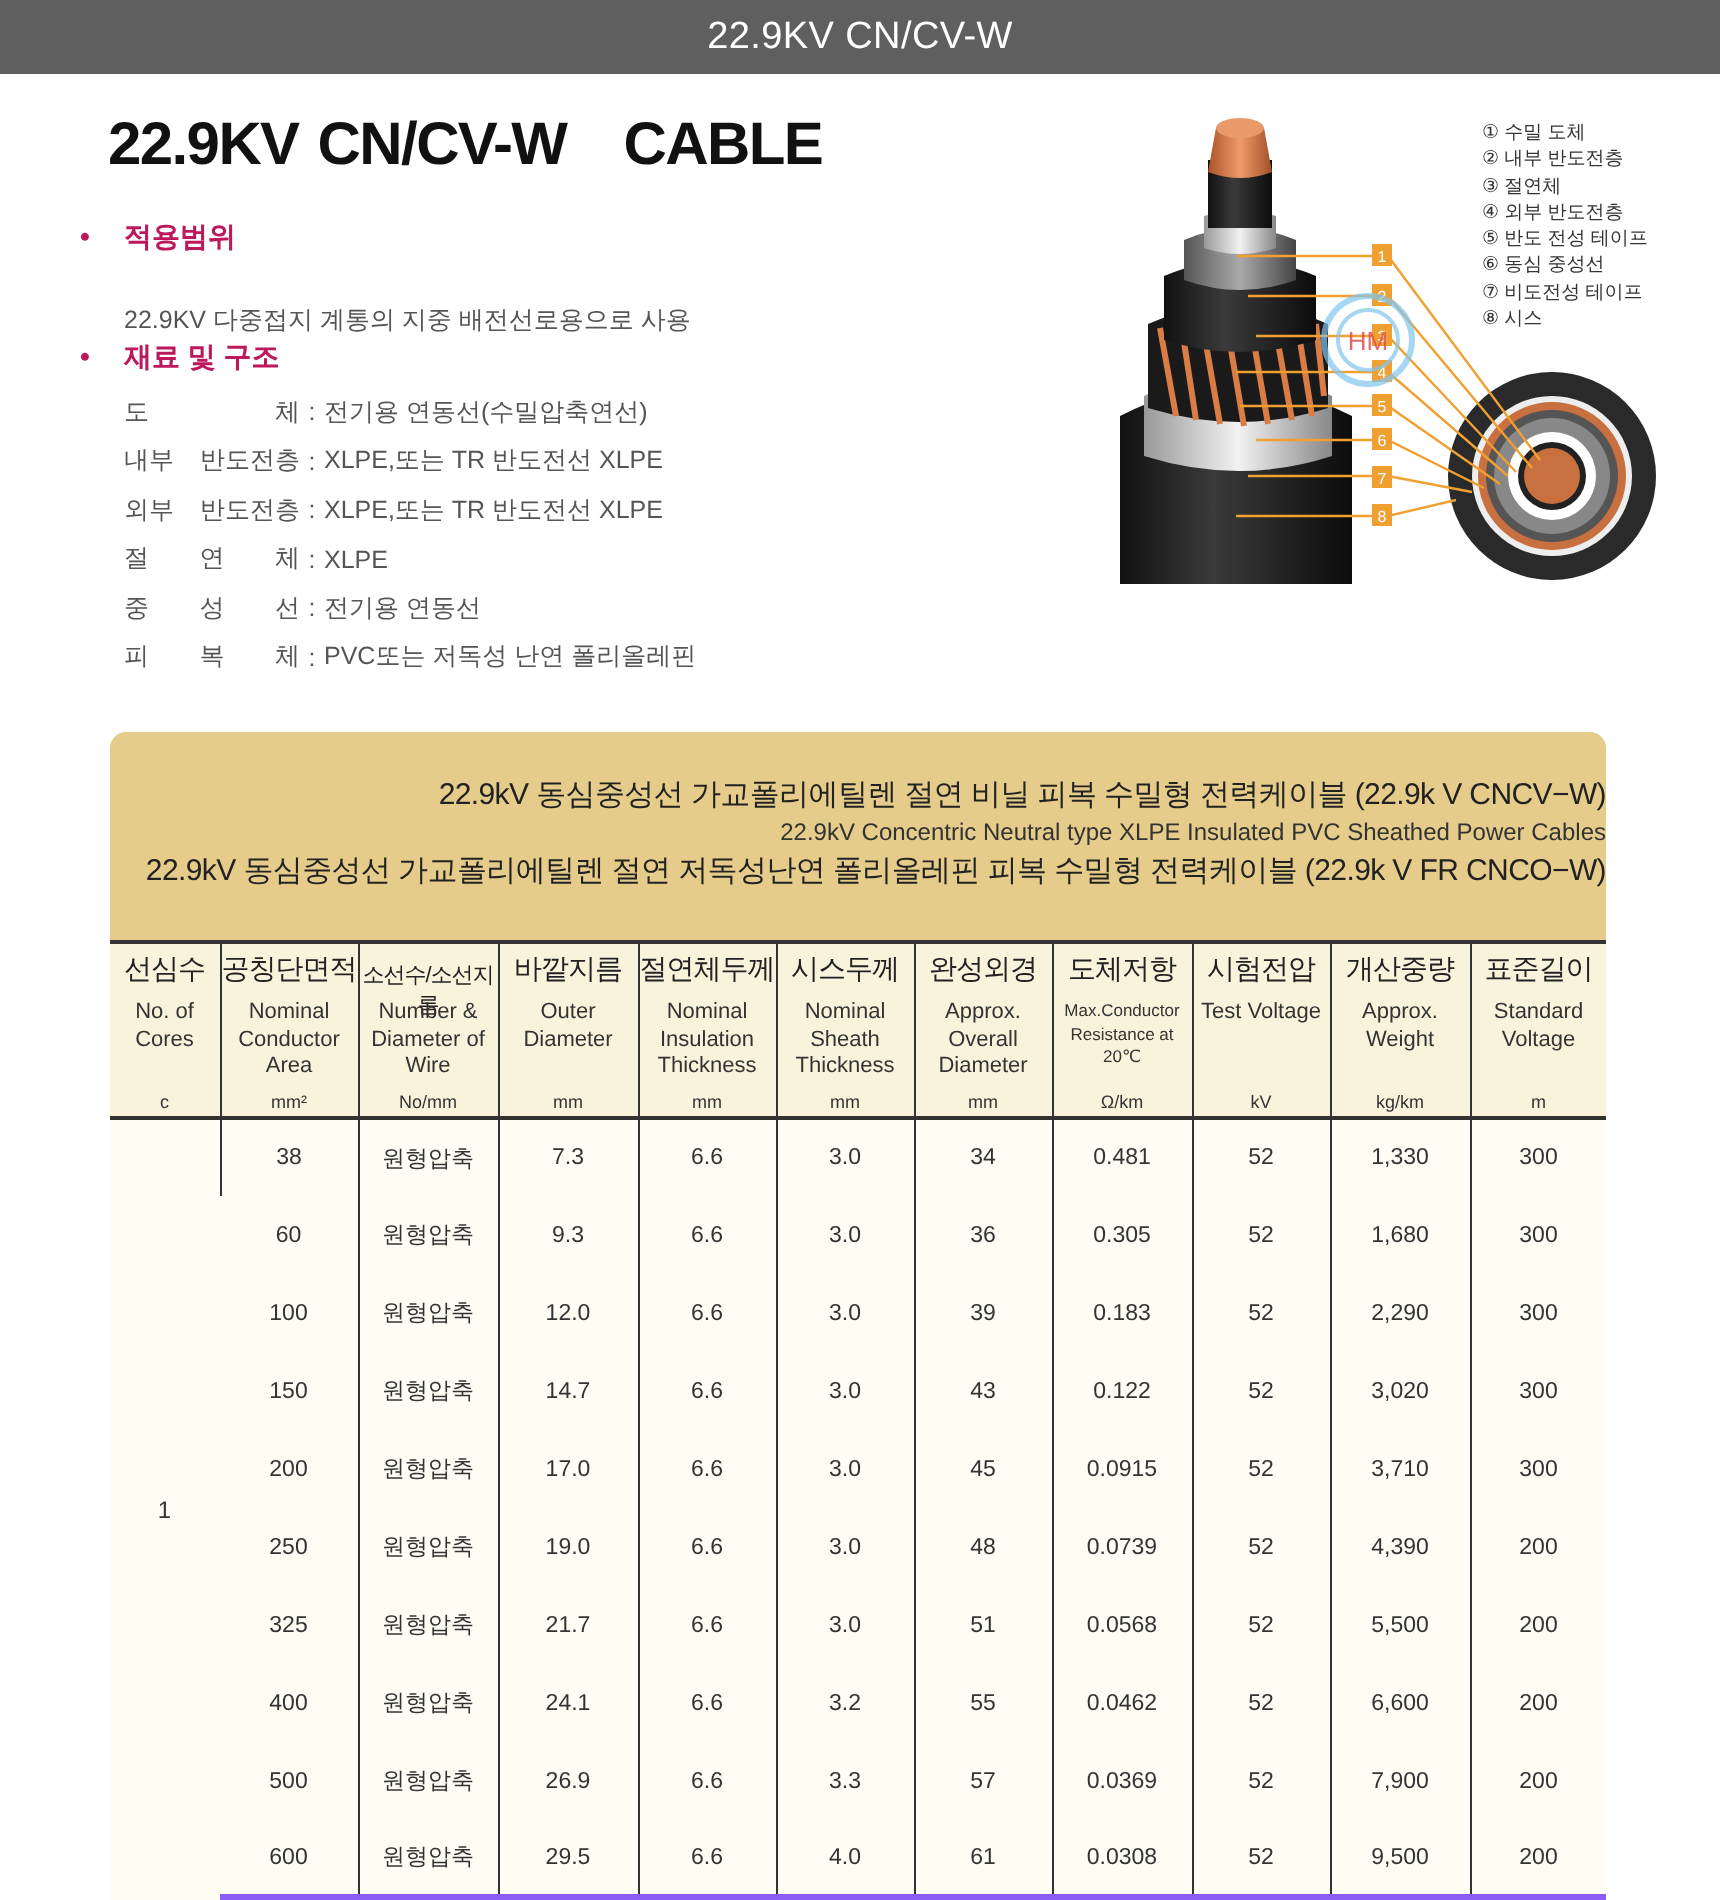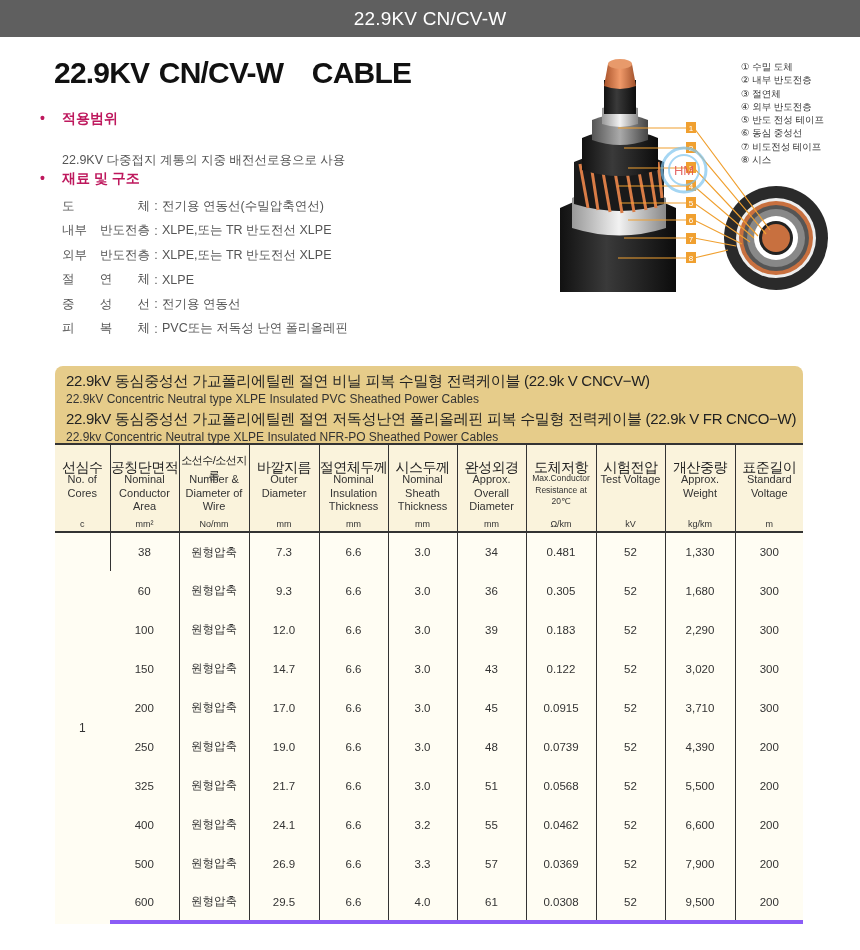"22.9kV 동심중성선 가교폴리에틸렌 절연 비닐" .tbl-head { height: 77px -> 104px; padding: 5px 0 0 11px -> 22px 0 0 11px; text-align: none -> right }
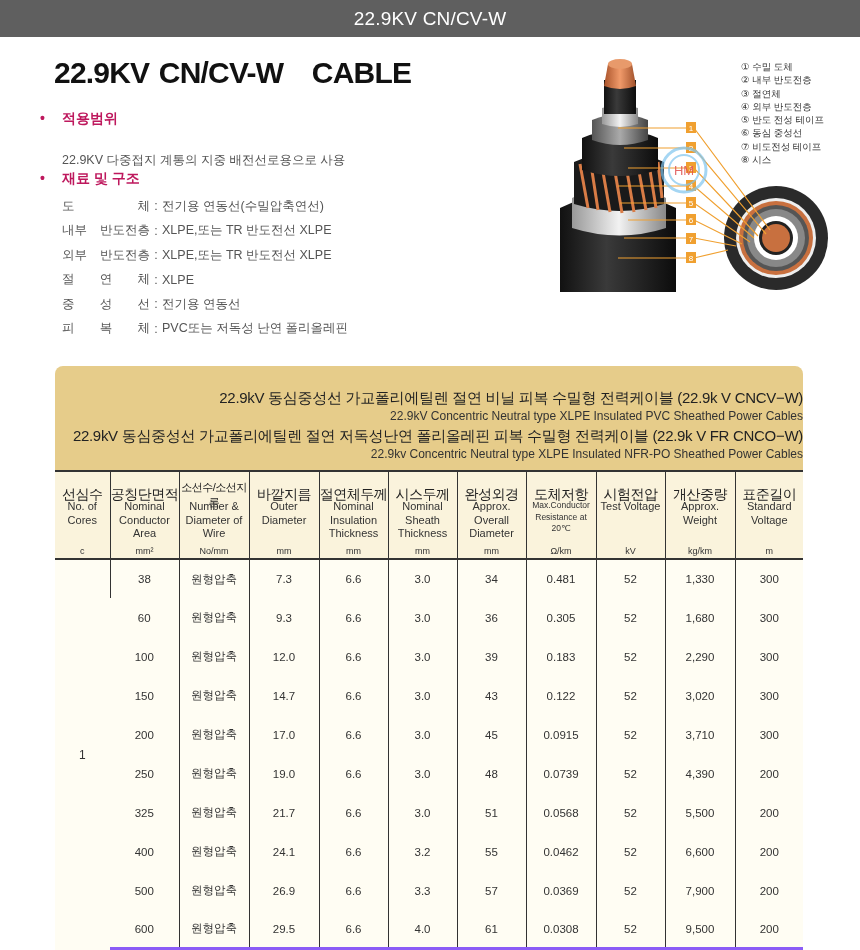"22.9kv Concentric Neutral type XLPE Insulated NFR-PO" div.en { html: <div>22.9kv Concentric Neutral type XLPE Insulated NFR-PO Sheathed Power Cables</div> -> none }
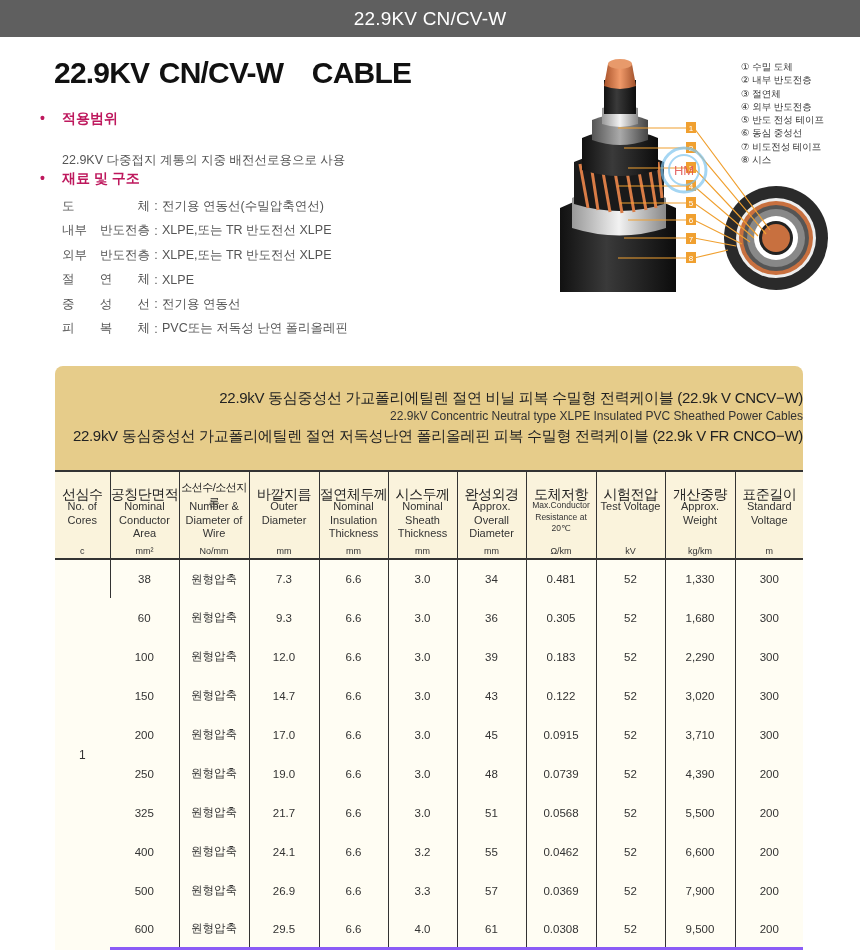"선심수" th .hk { padding-top: 14px -> 4px }
